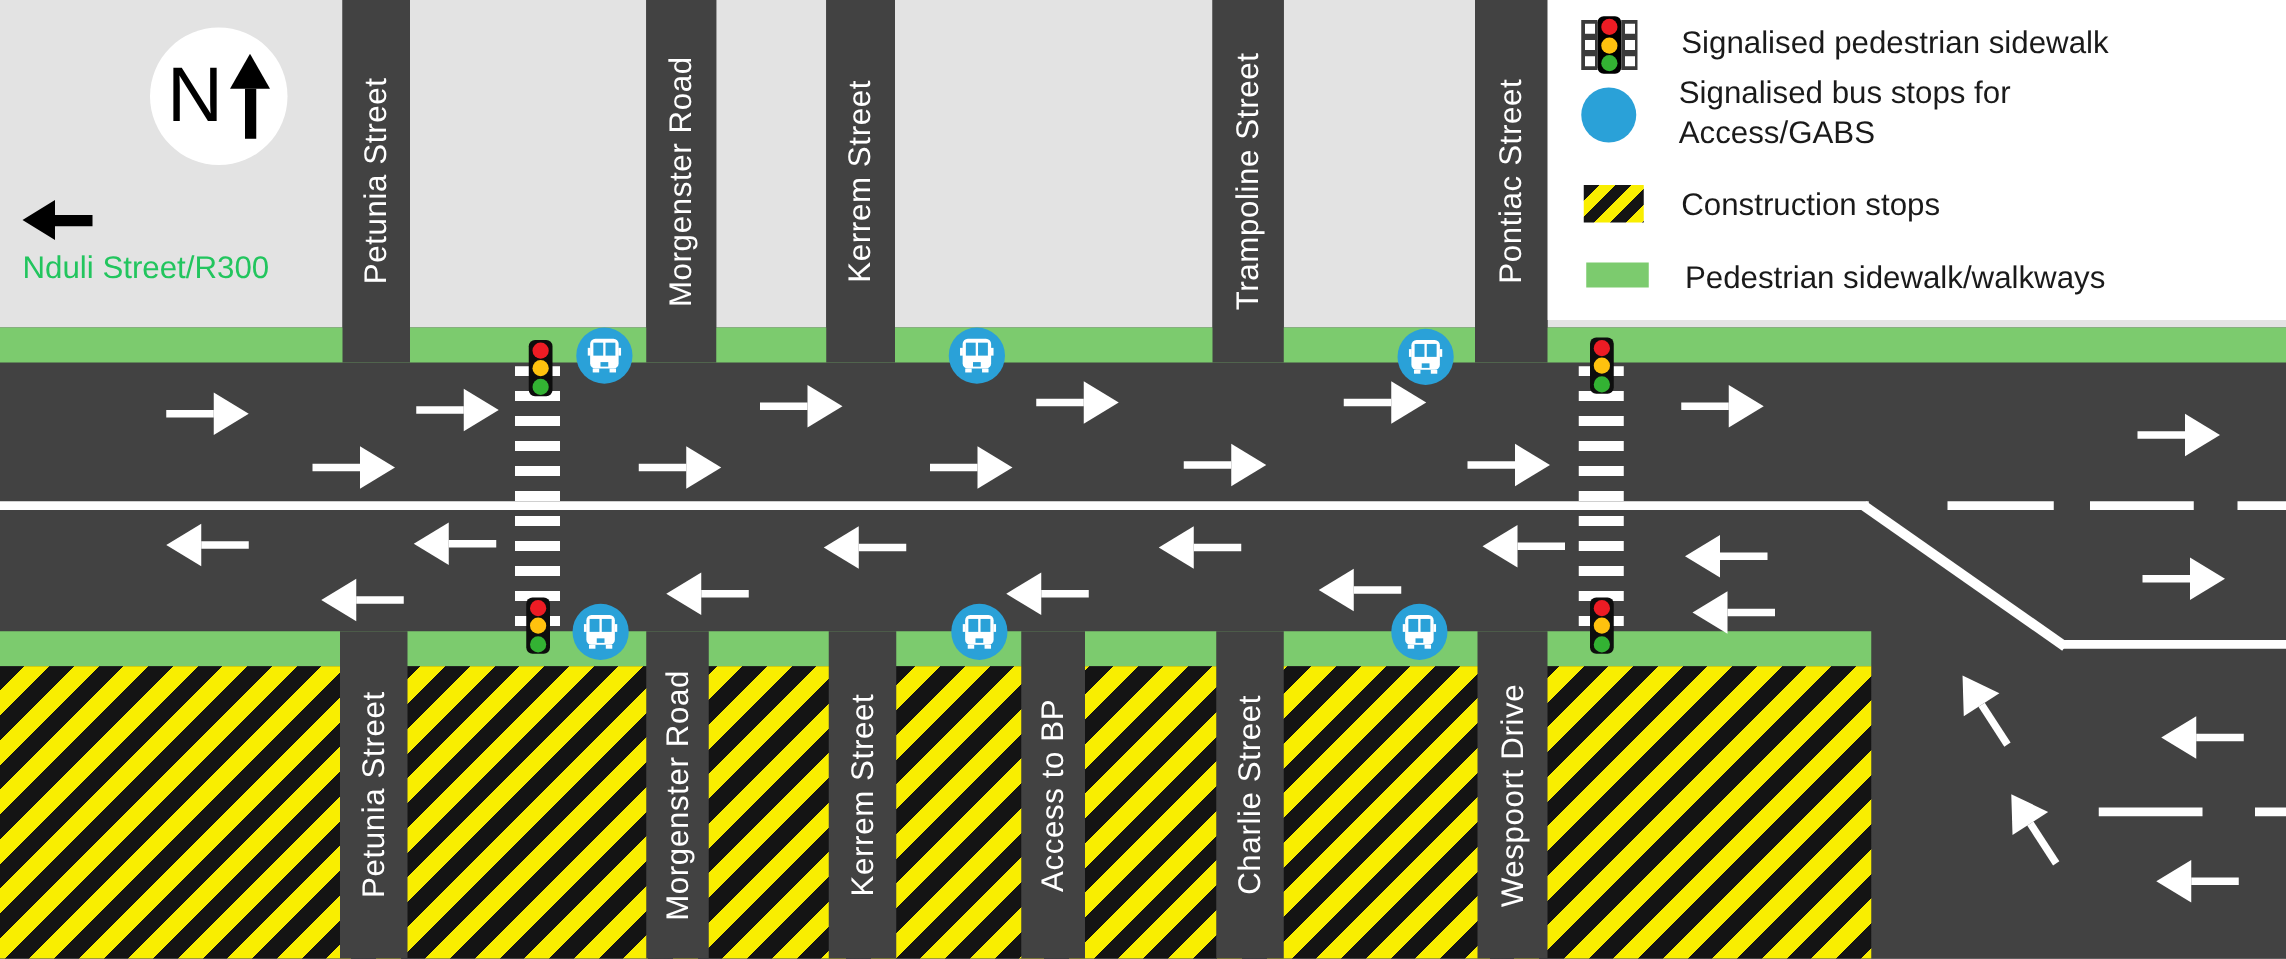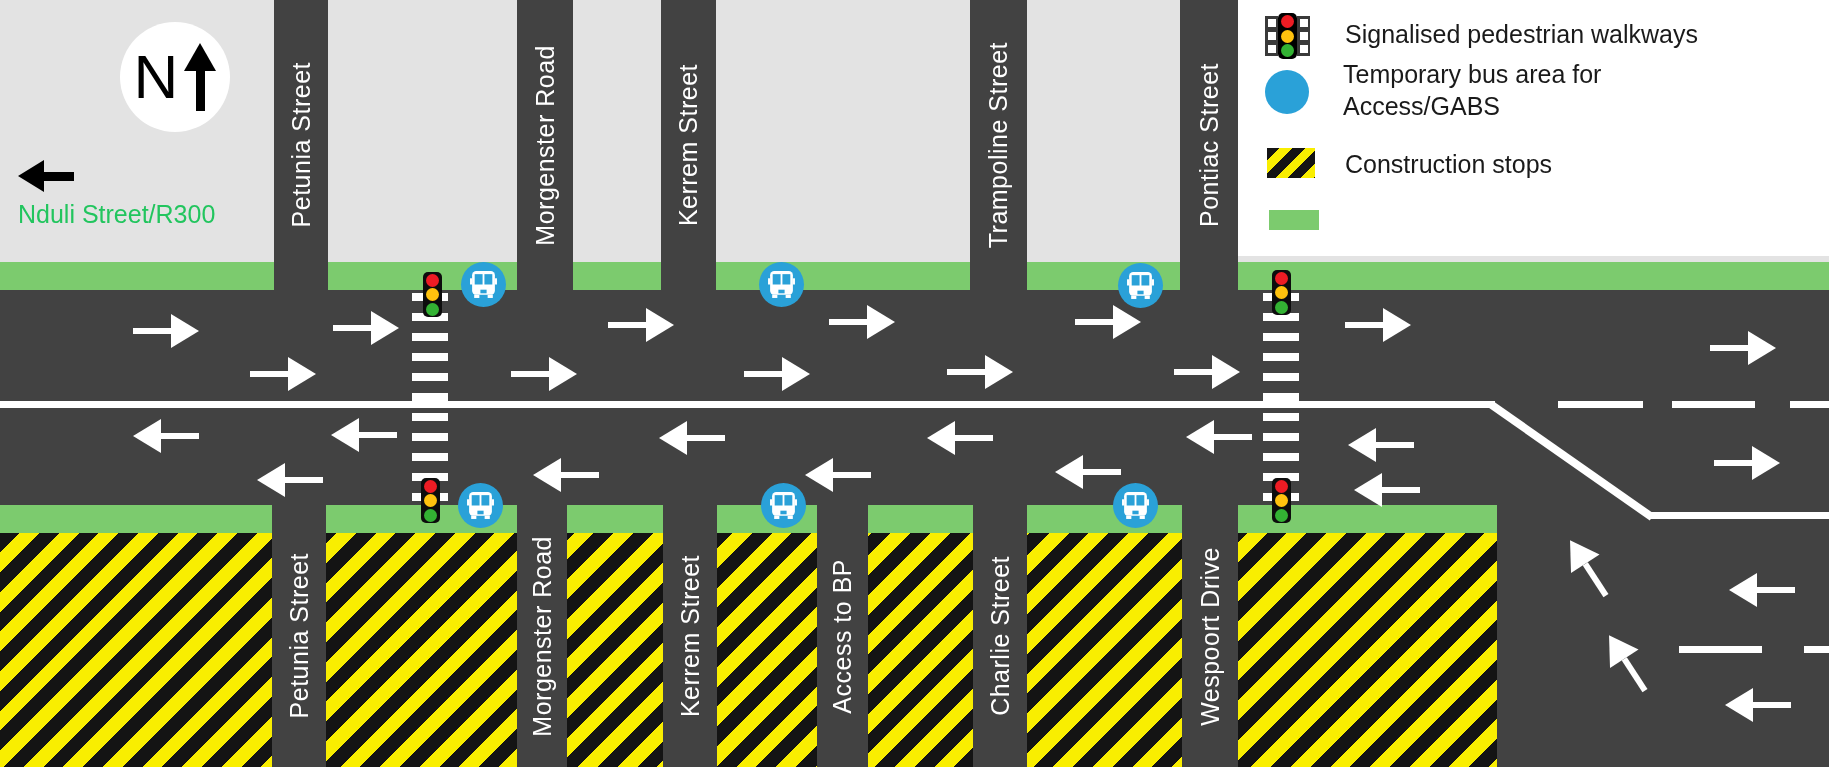"Signalised pedestrian walkways" div.lg-label { text: walkways -> sidewalk }
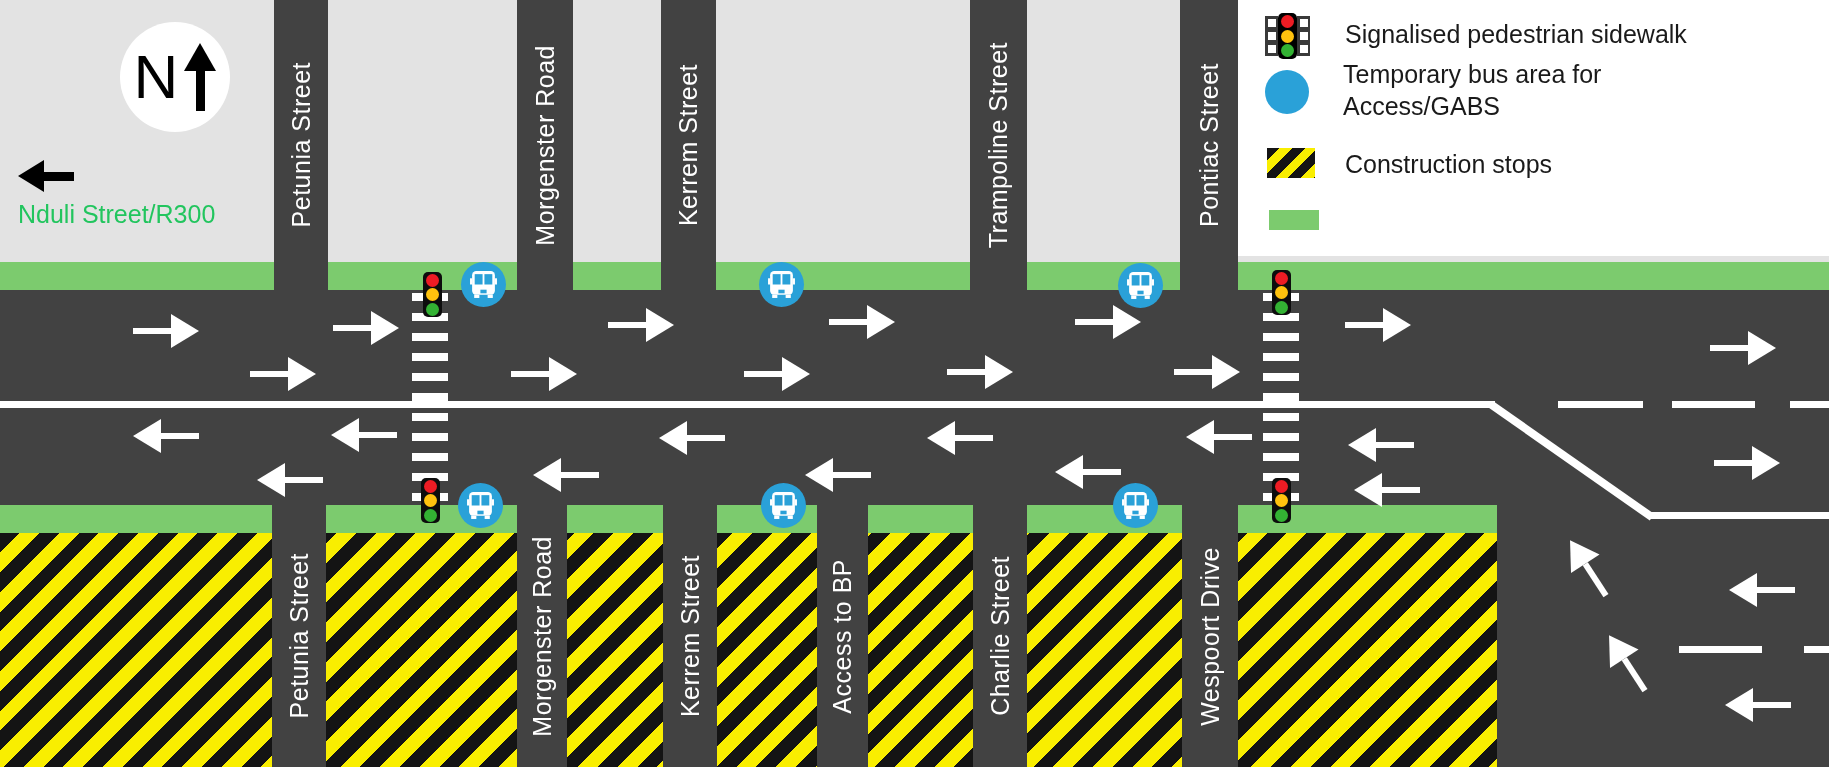"Temporary bus area for" div.lg-label { text: Temporary bus area -> Signalised bus stops }
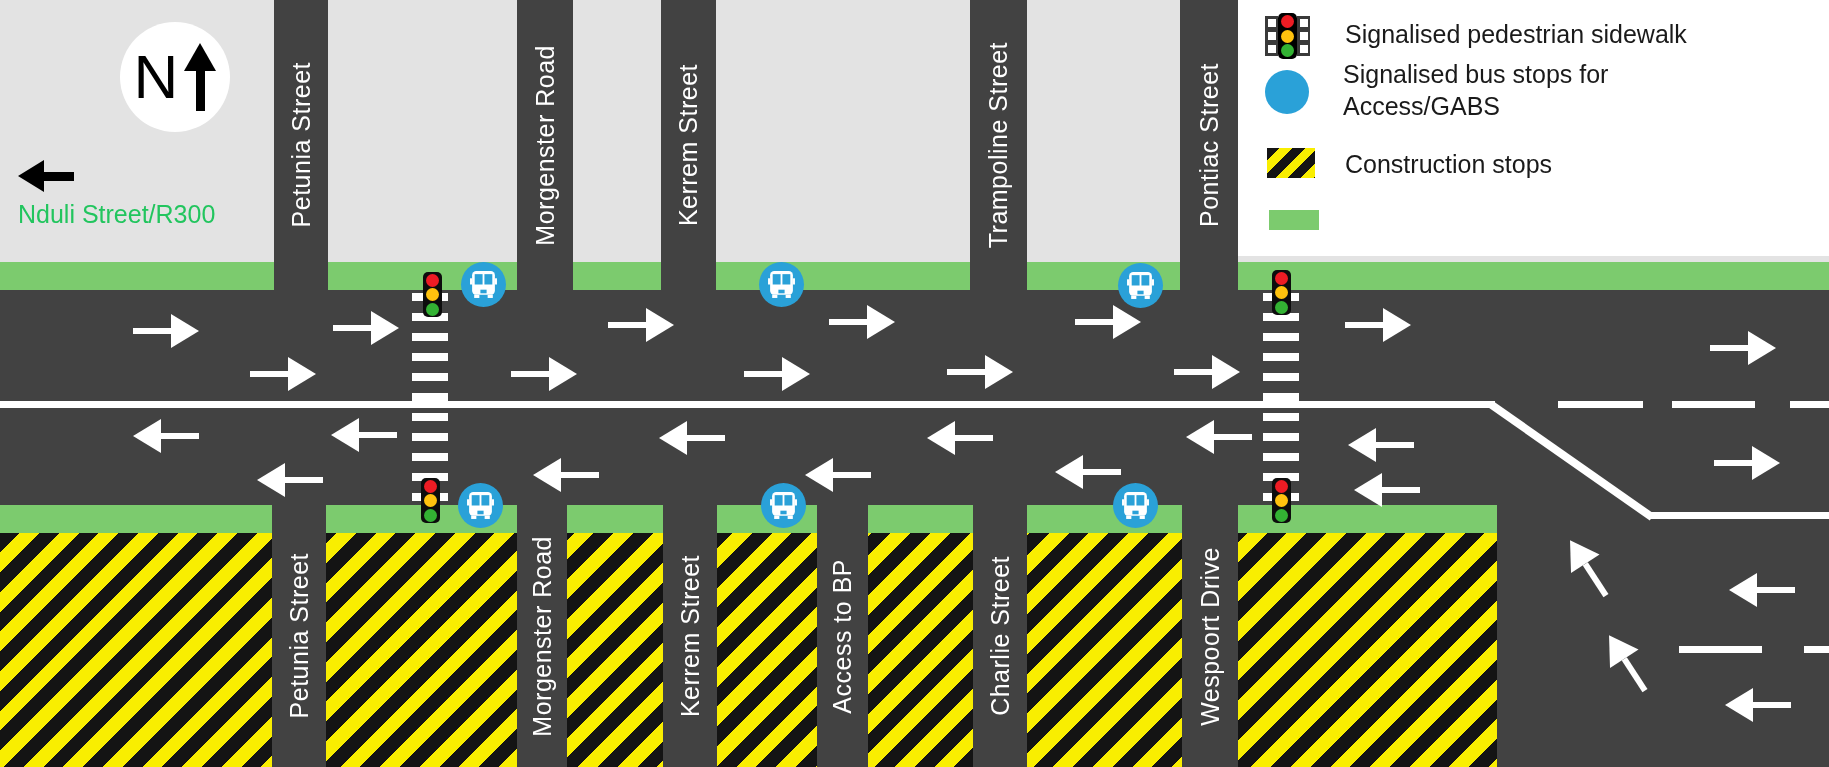"Pedestrian sidewalk/walkways" div.lg-label { html: none -> <div>Pedestrian sidewalk/walkways</div> }
